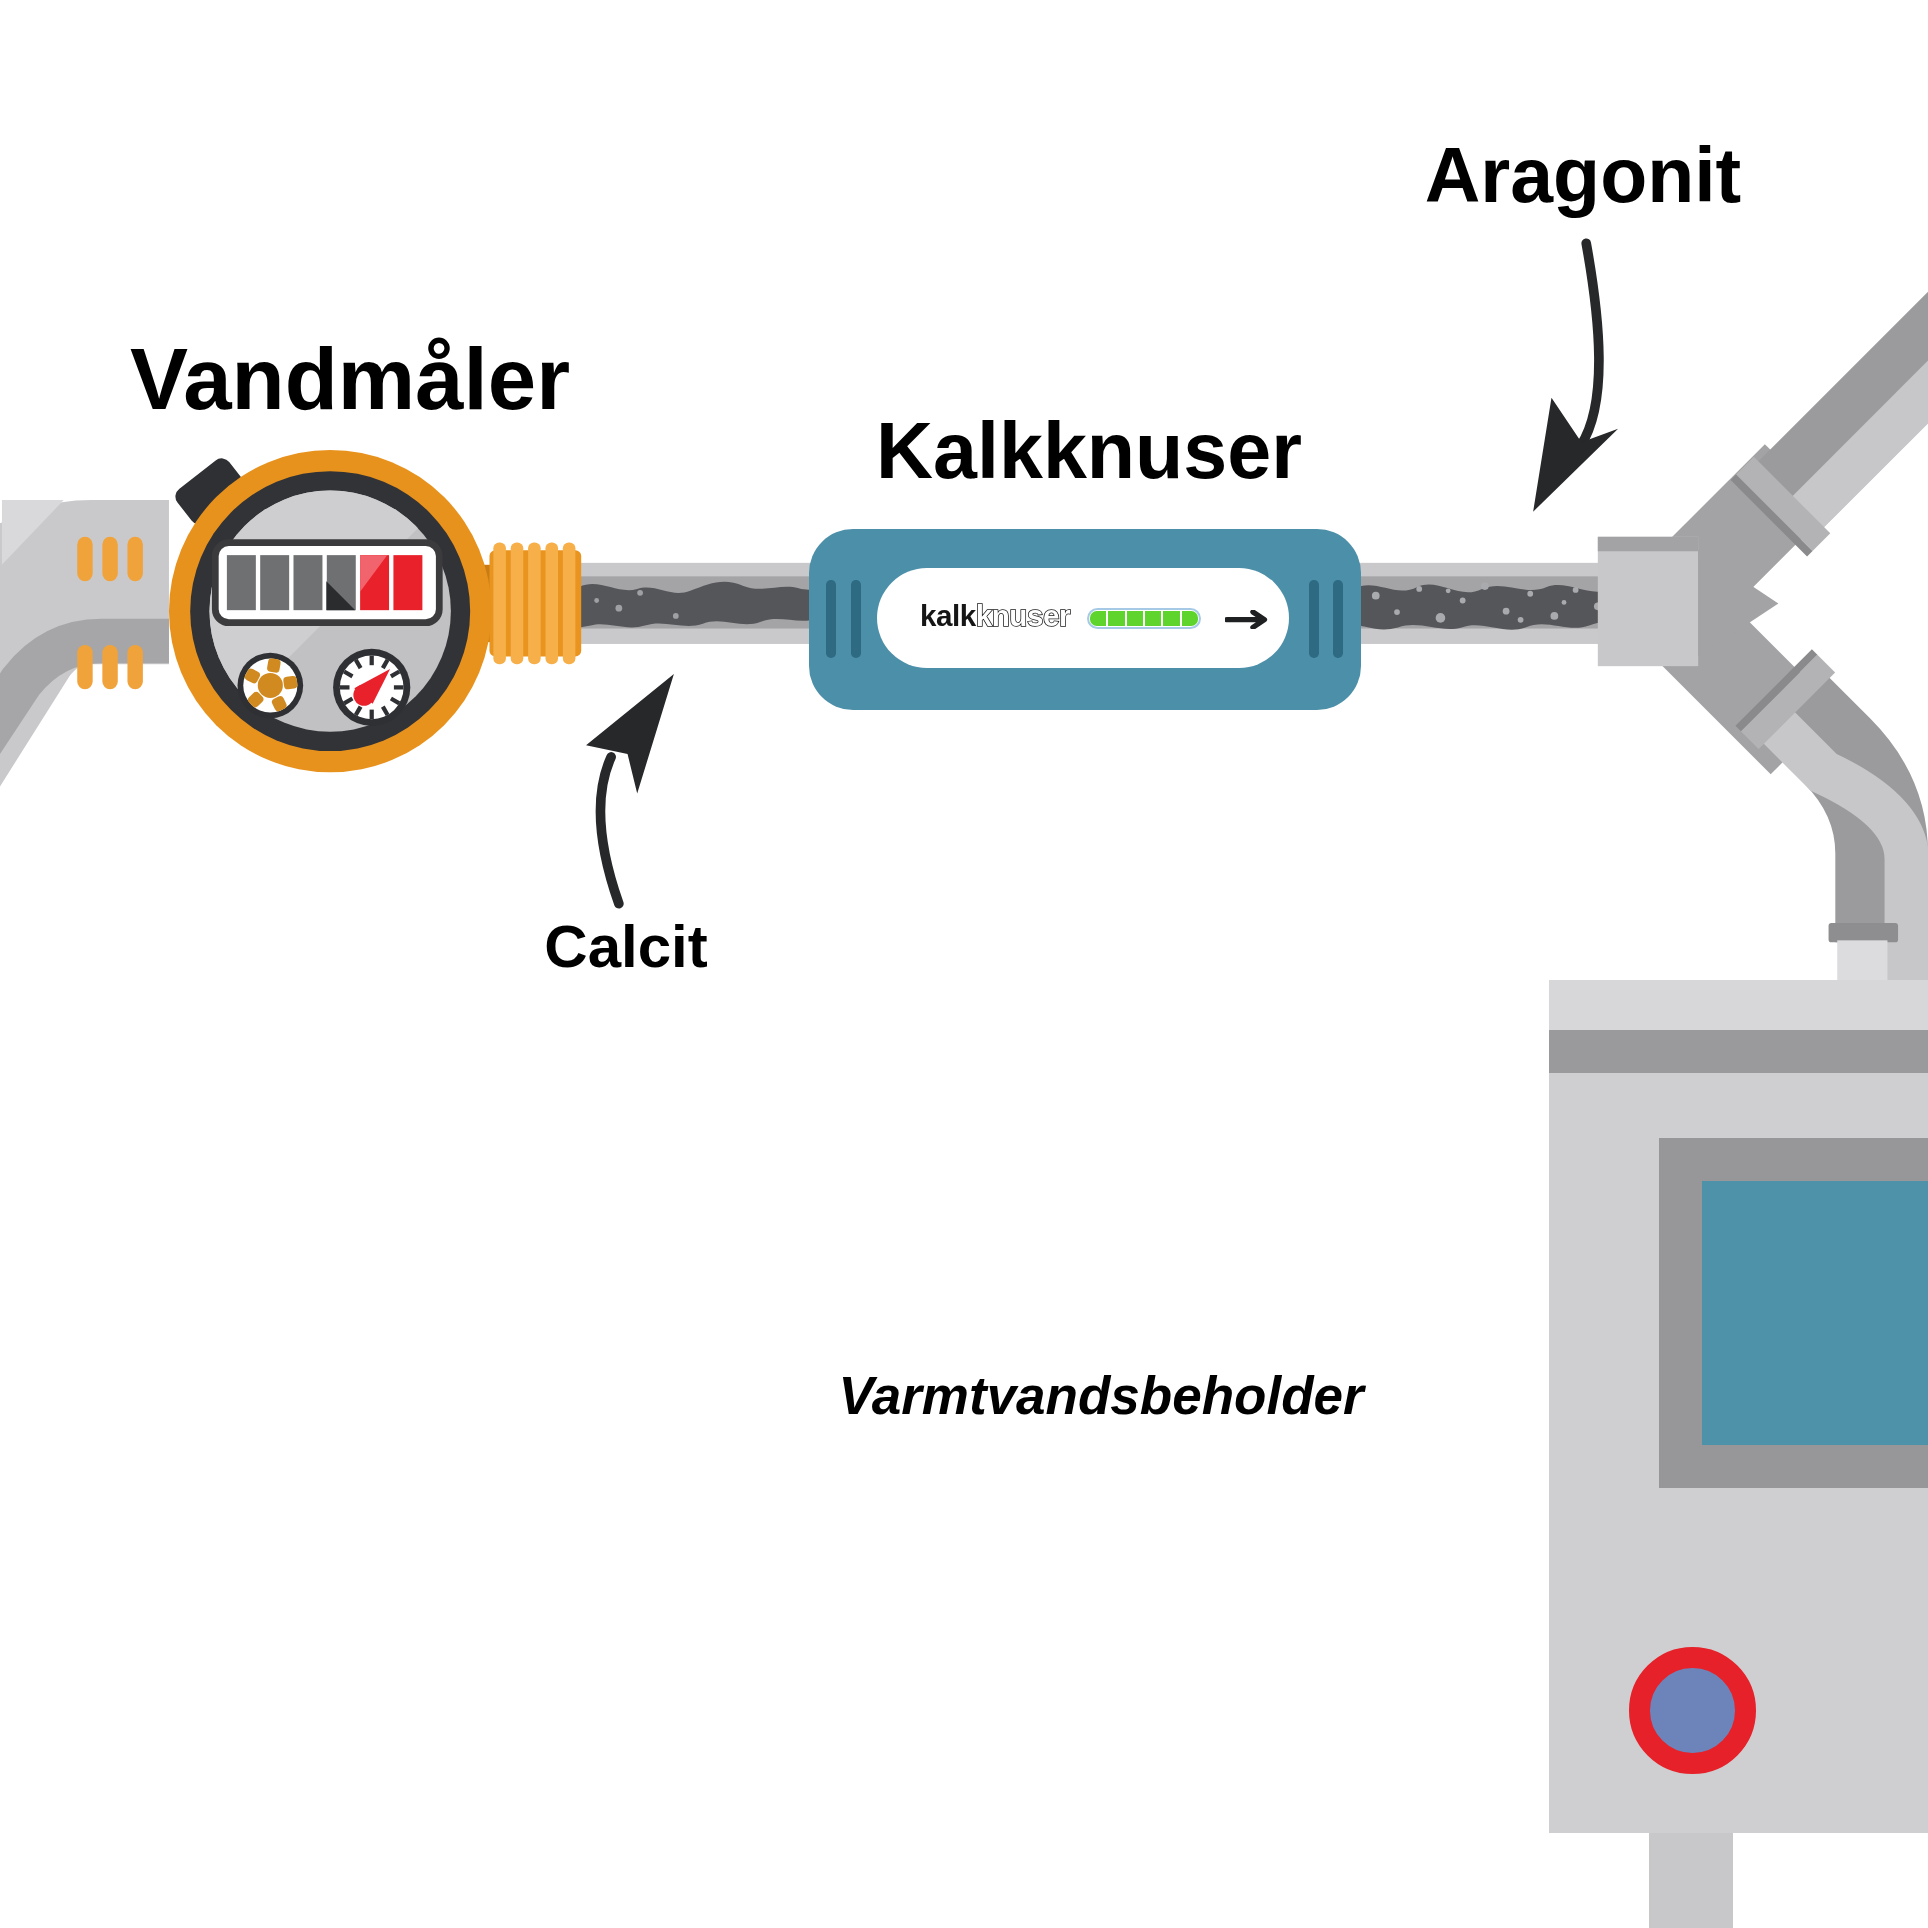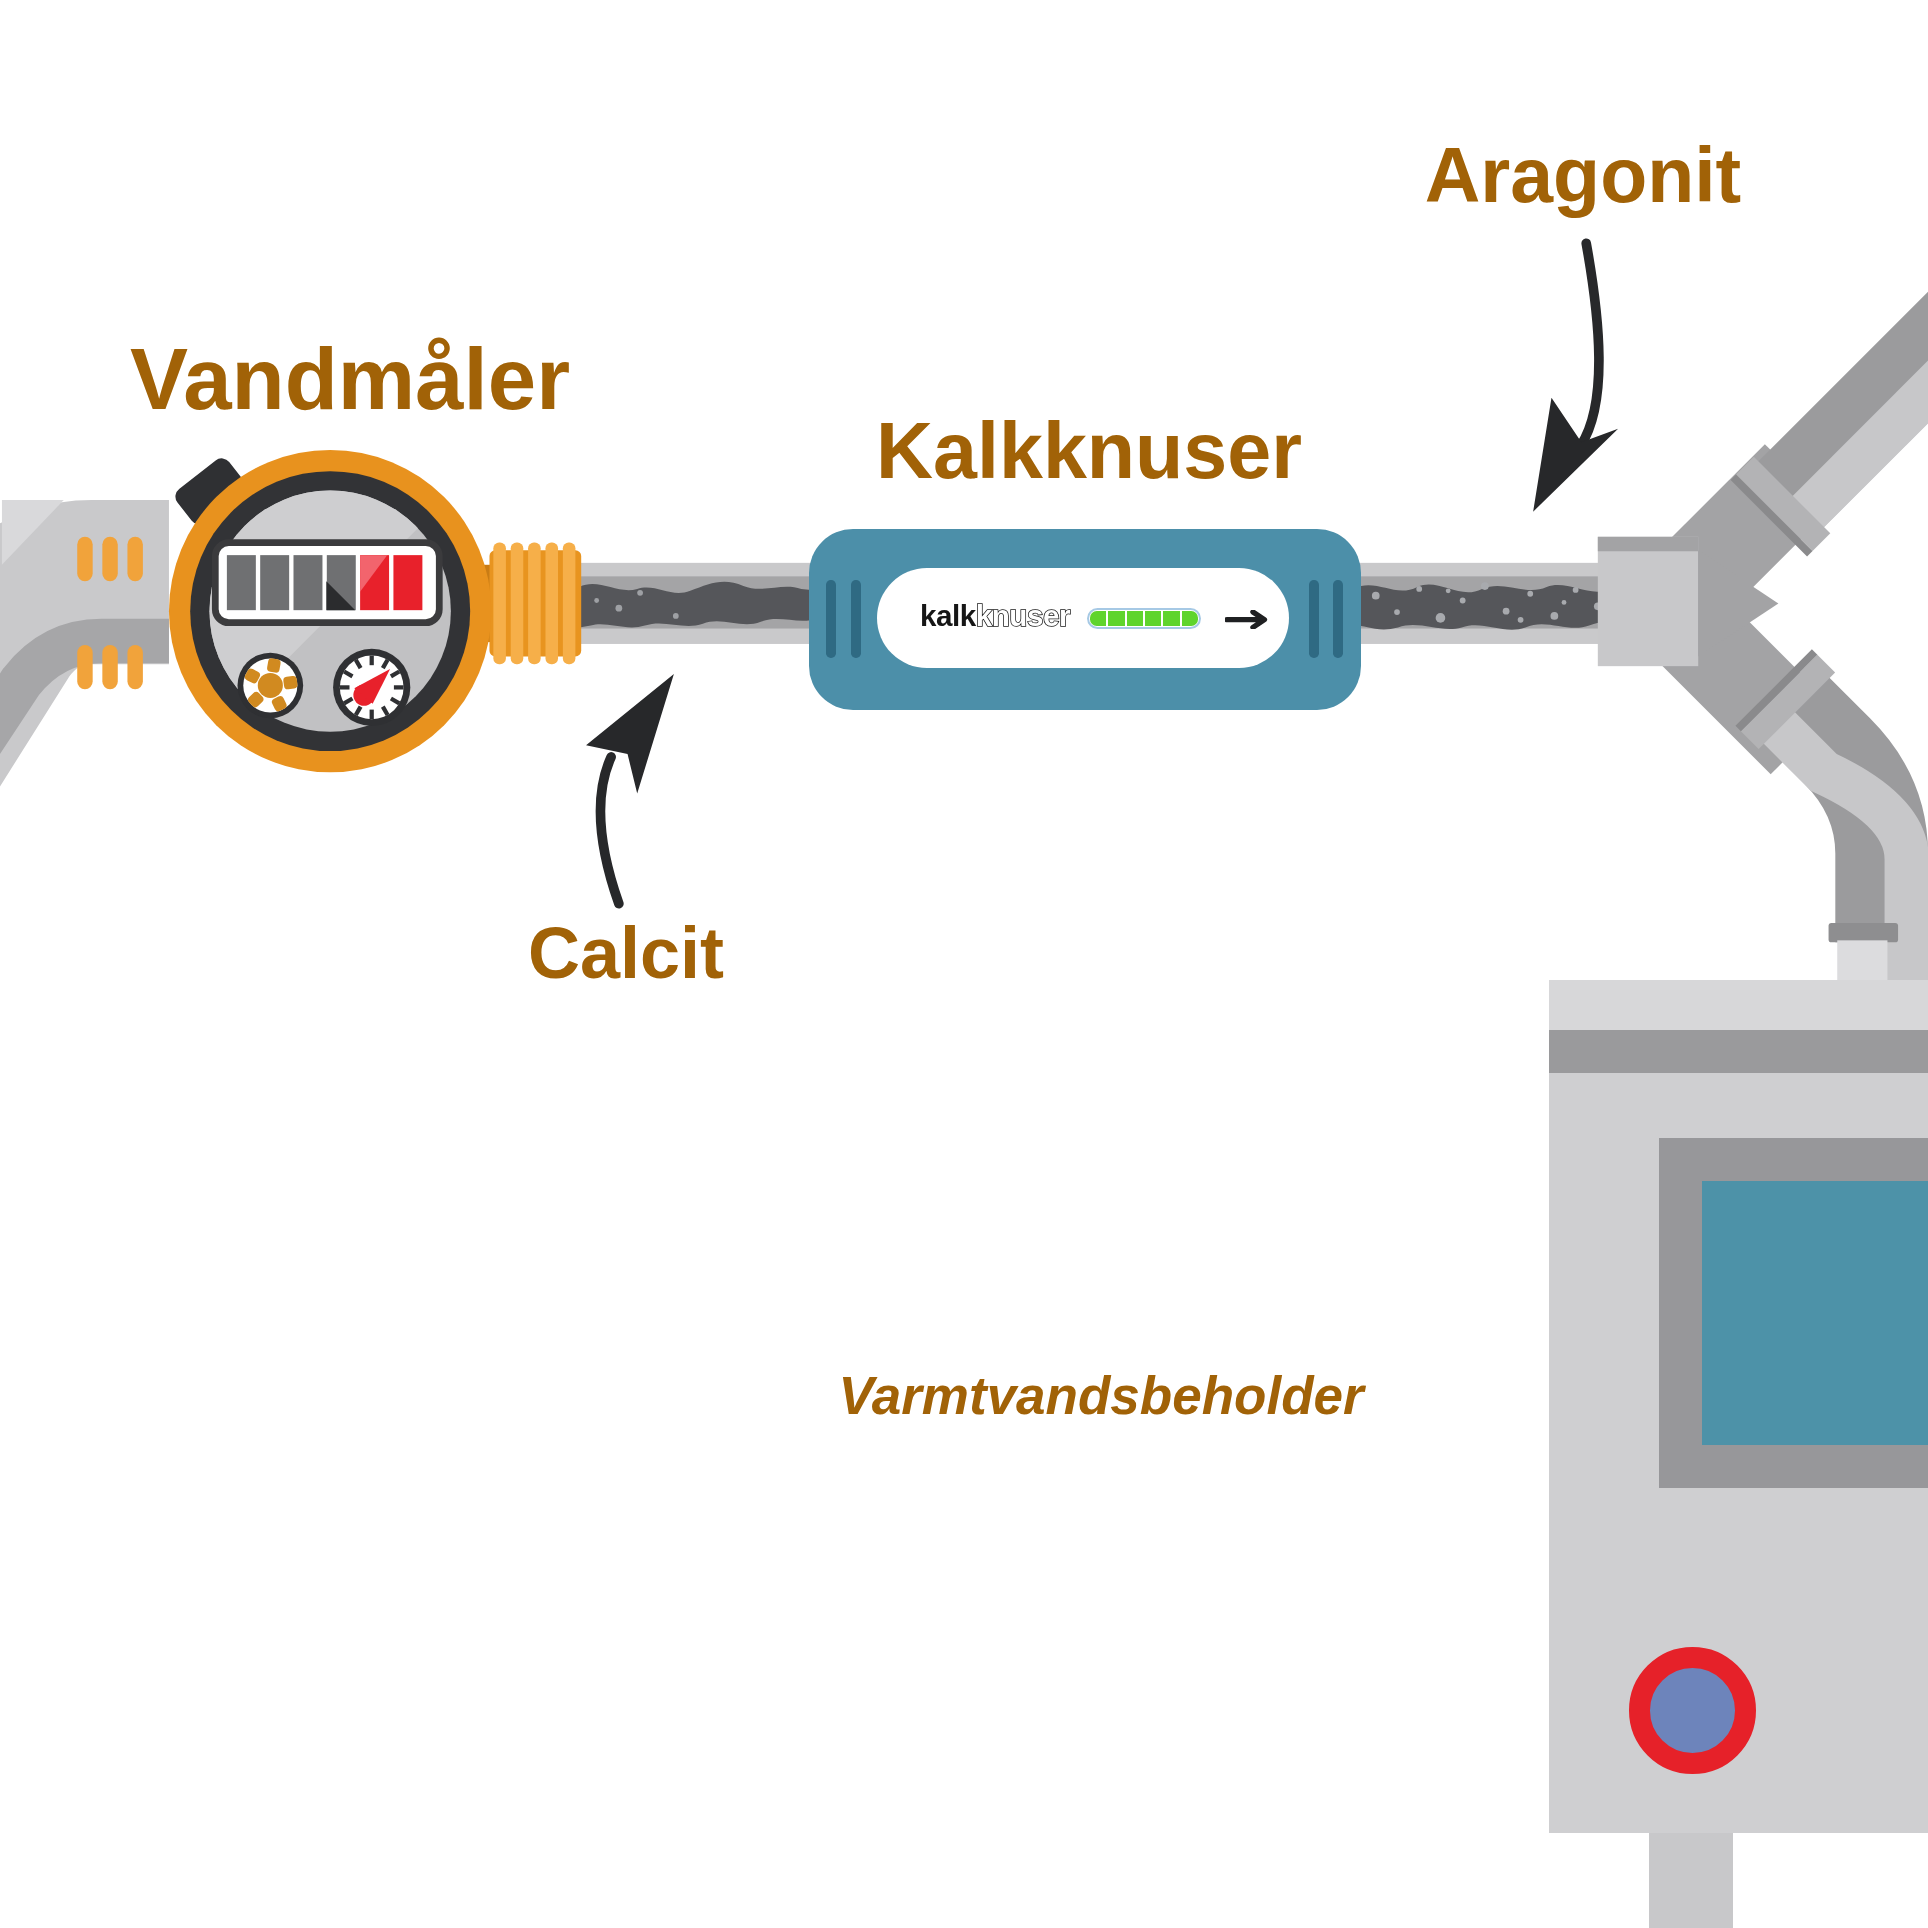"Aragonit" .label { color: #a16207 -> #000000 }
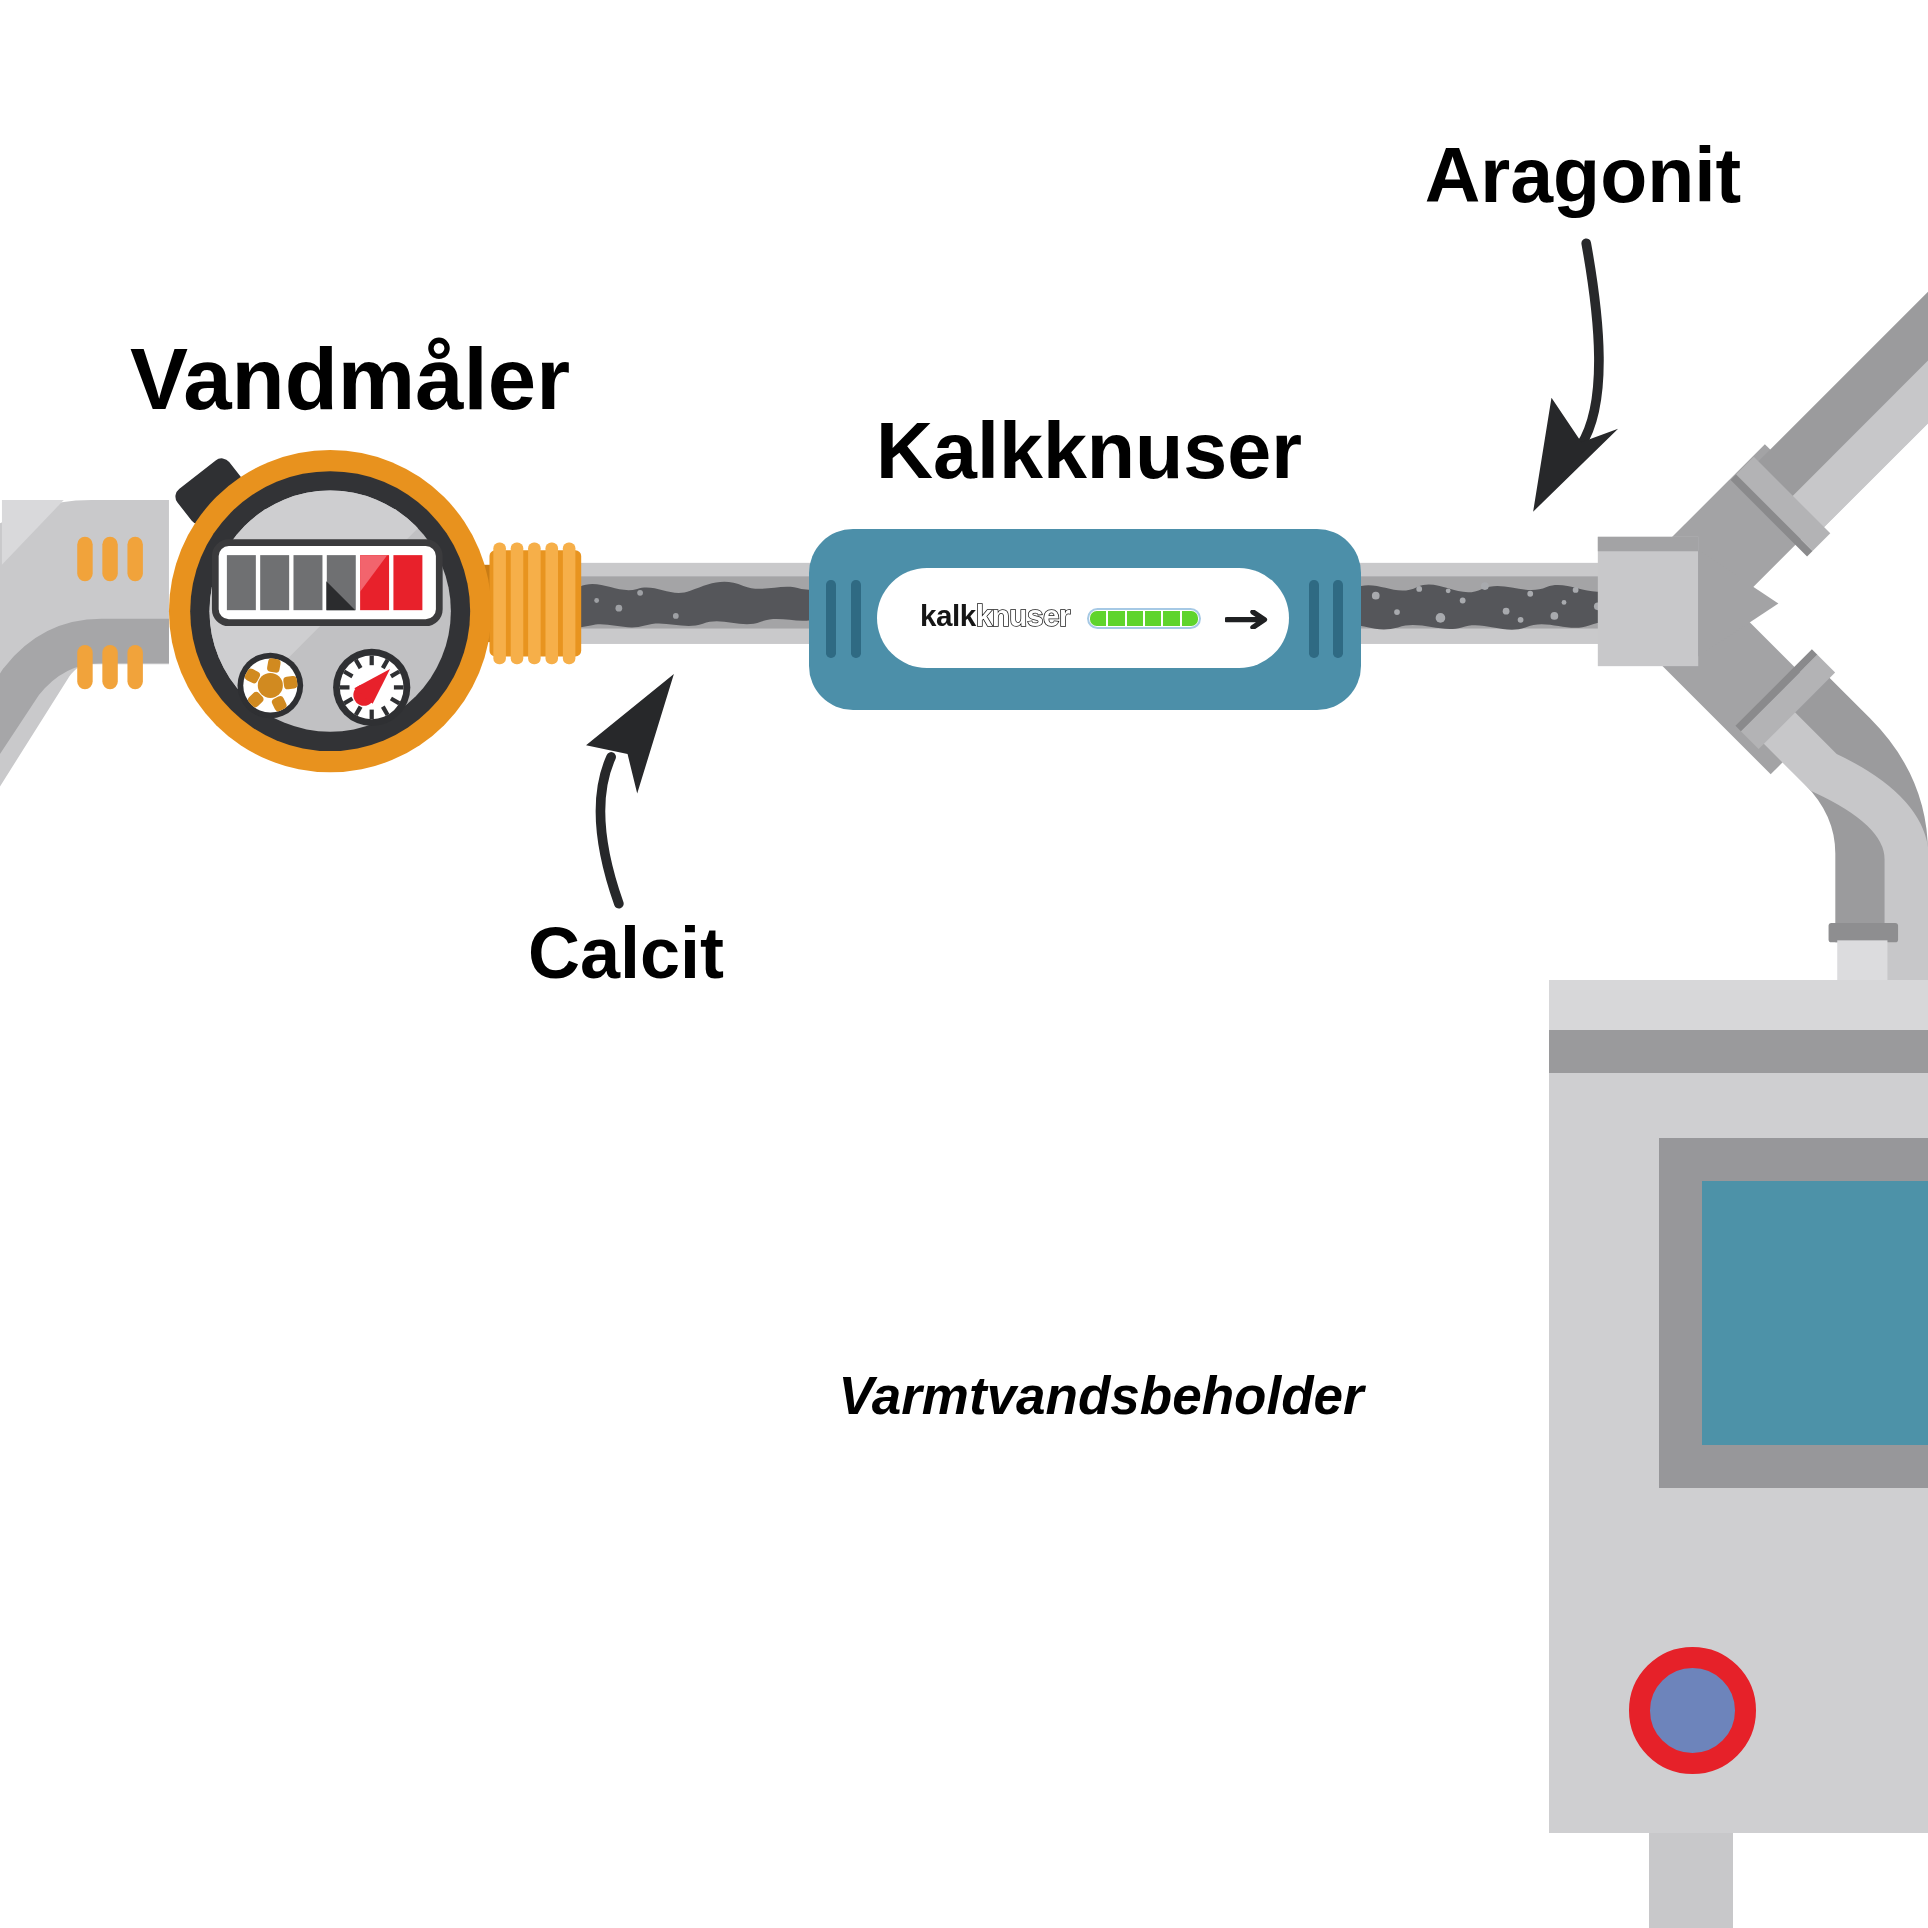"Calcit" #label-calcit { font-size: 72px -> 60px }
